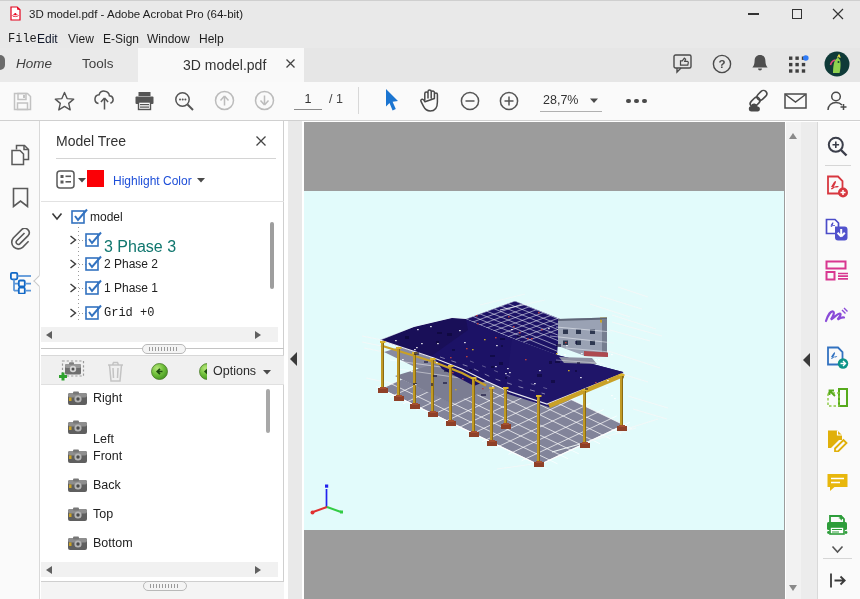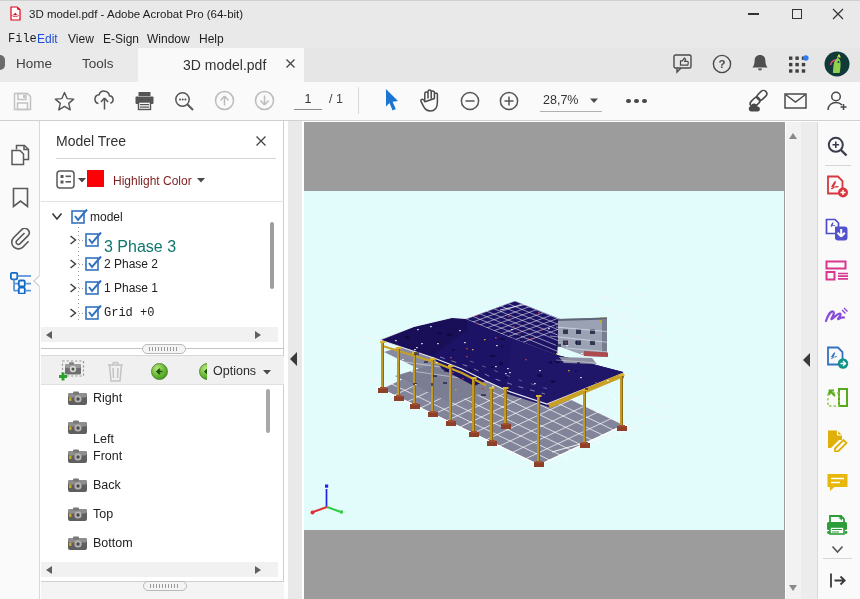"Edit" div.abs { color: #1d4ed8 -> #0f172a }
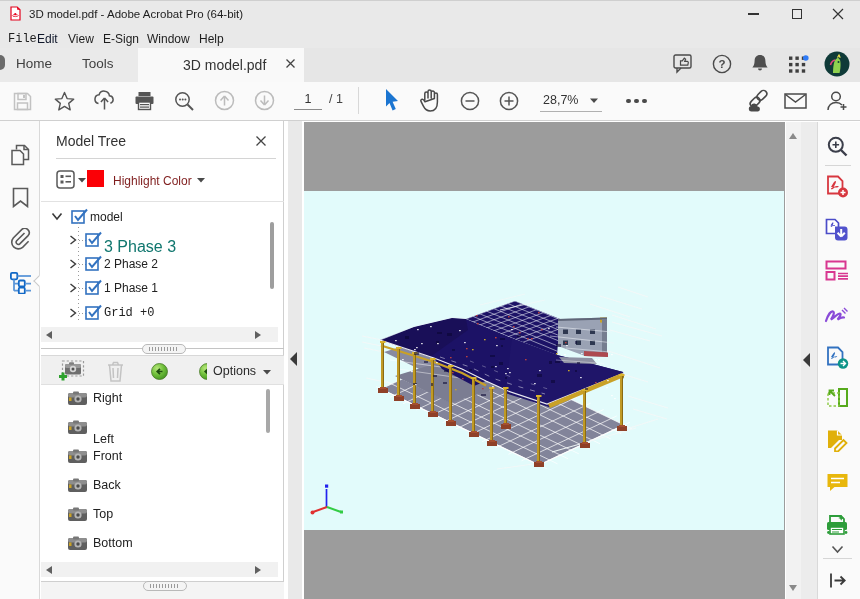"Home" div.abs { font-style: none -> italic }
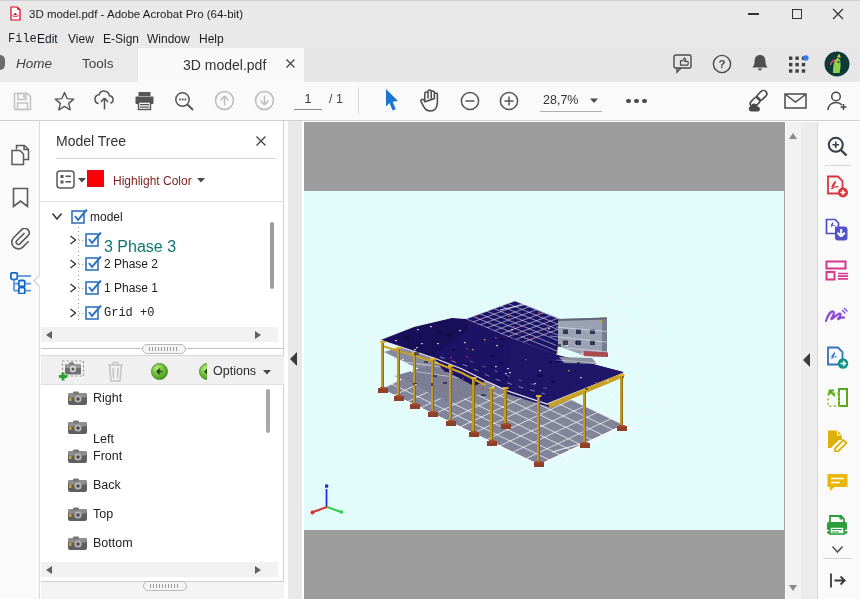"Highlight Color" div.abs { color: #7f1d1d -> #1d4ed8 }
